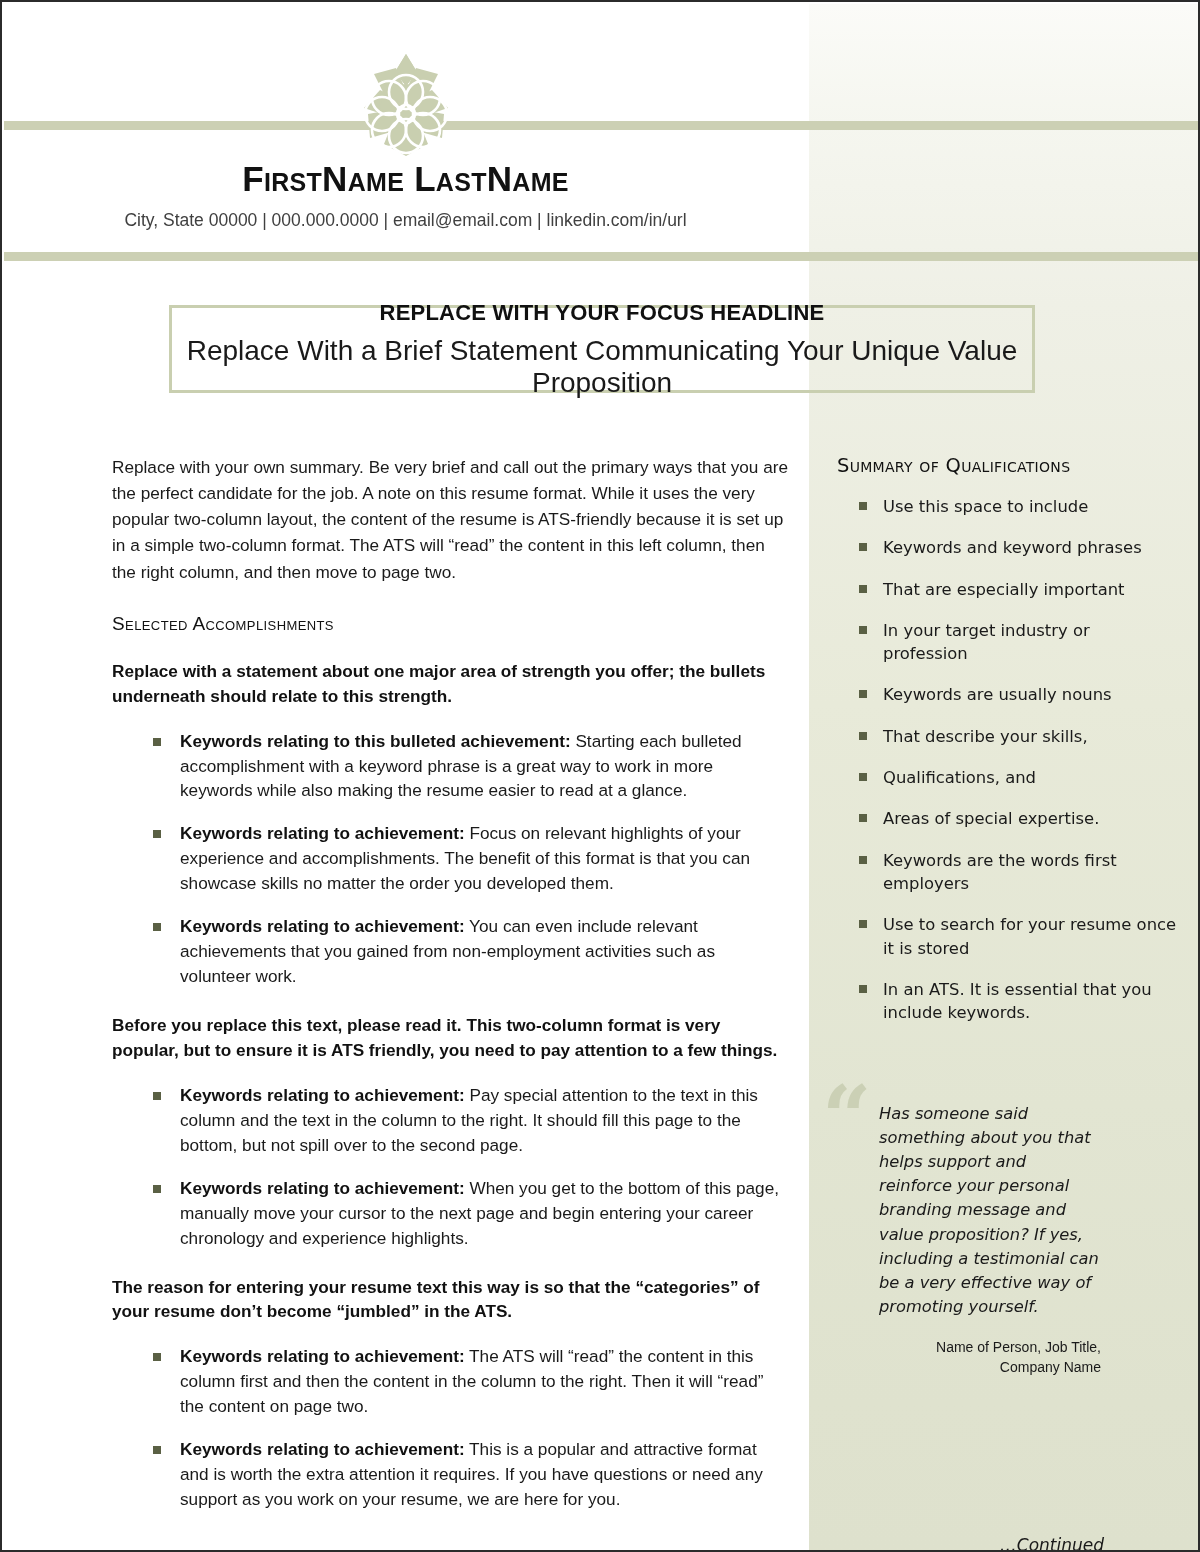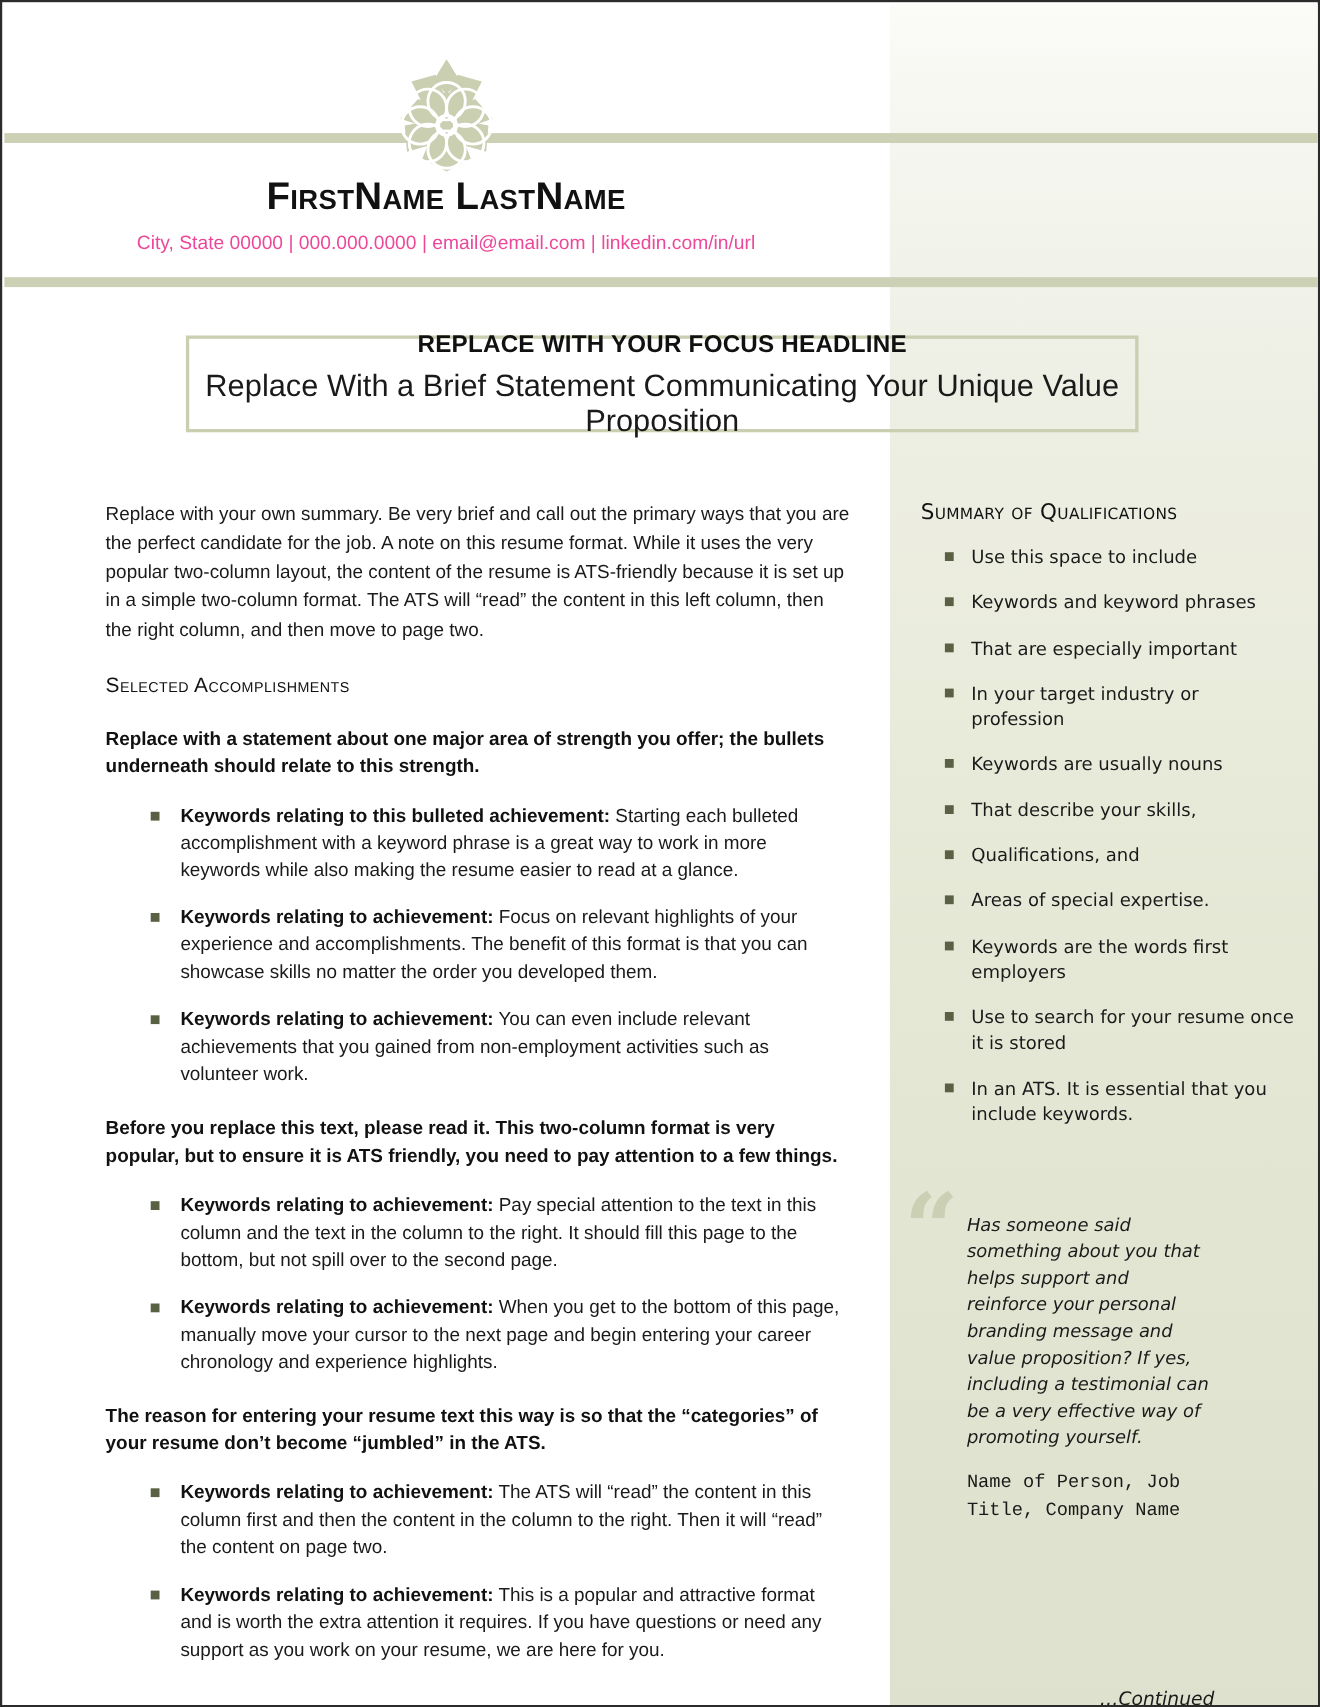"City, State 00000 | 000.000.0000" .contact-line { color: #ec4899 -> #404040 }
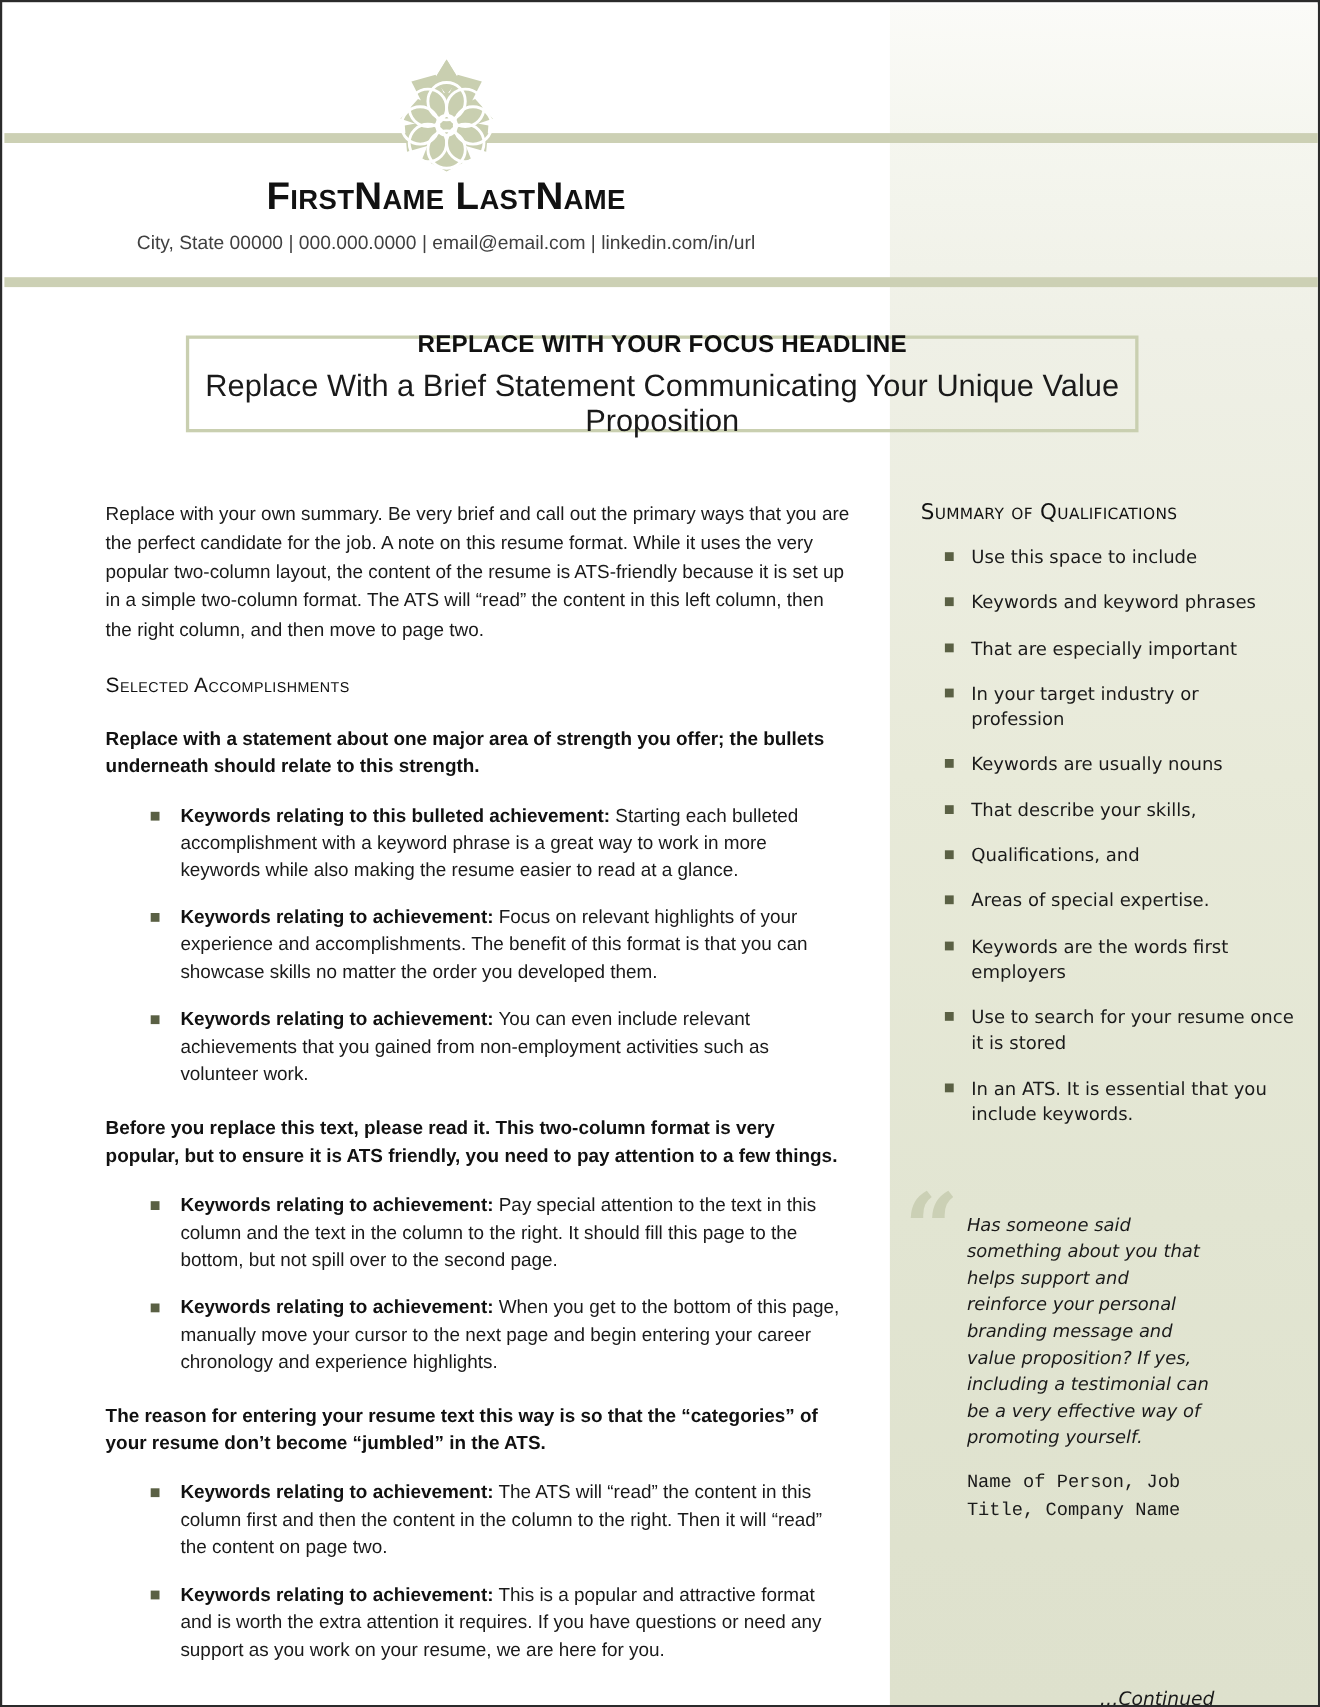"Replace with your own summary." .left-col { left: 94px -> 110px }
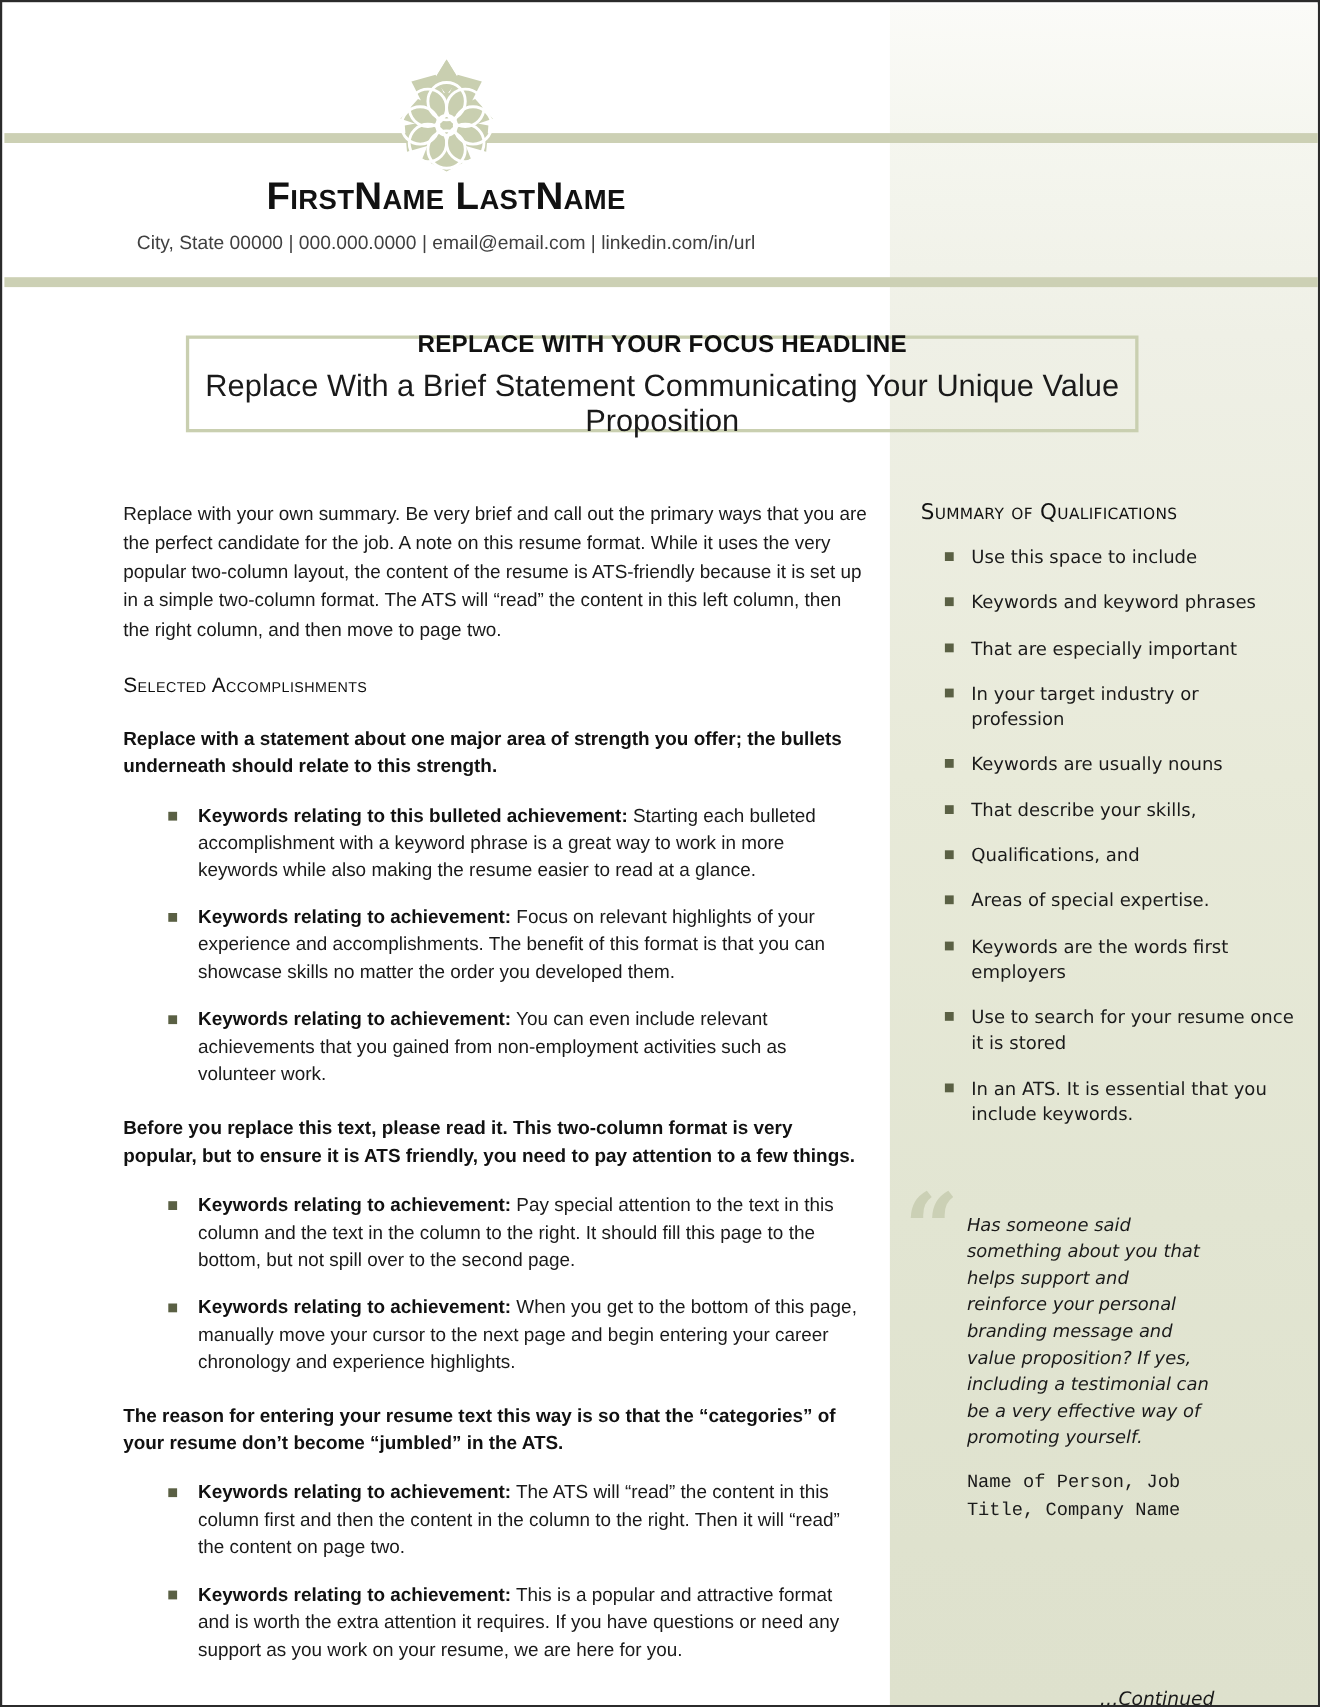"Name of Person, Job Title," .quote-attrib { font-family: Liberation Mono, monospace -> Liberation Sans, sans-serif; font-size: 17px -> 14px; text-align: none -> right }
